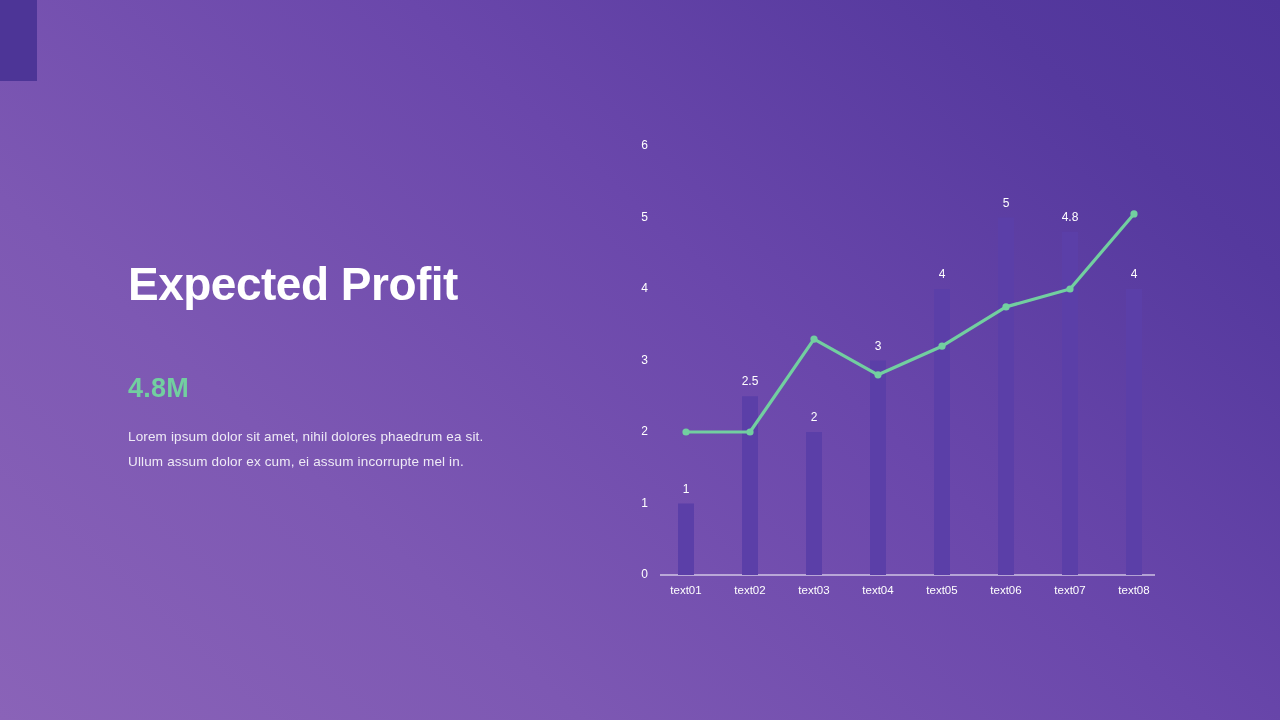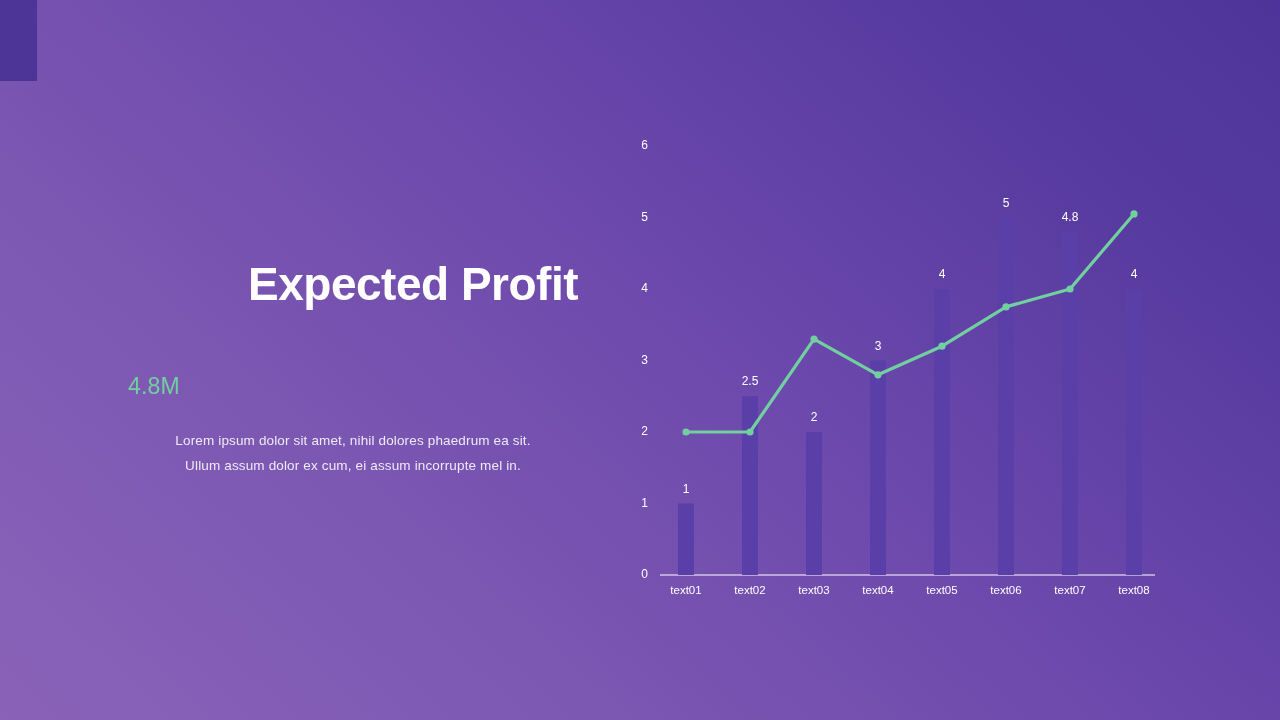"Expected Profit" .title { text-align: right -> none }
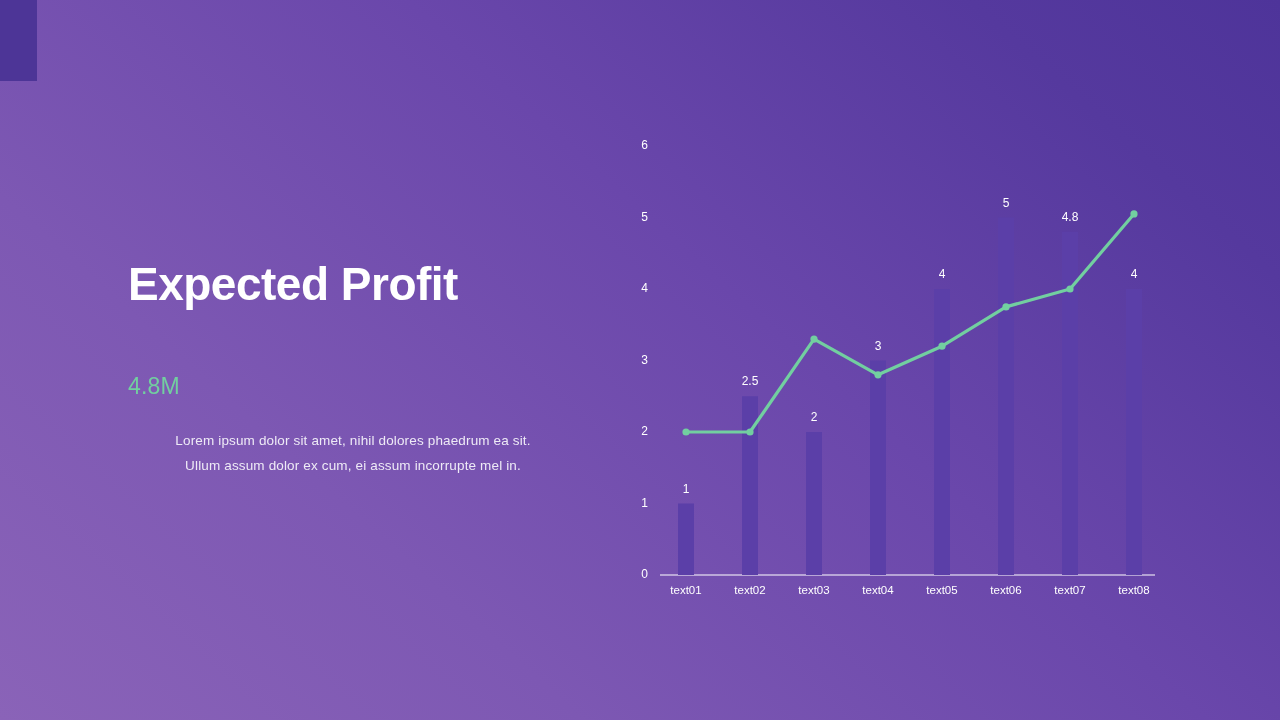"4.8M" .kpi { font-size: 23px -> 27px; font-weight: 400 -> 700 }
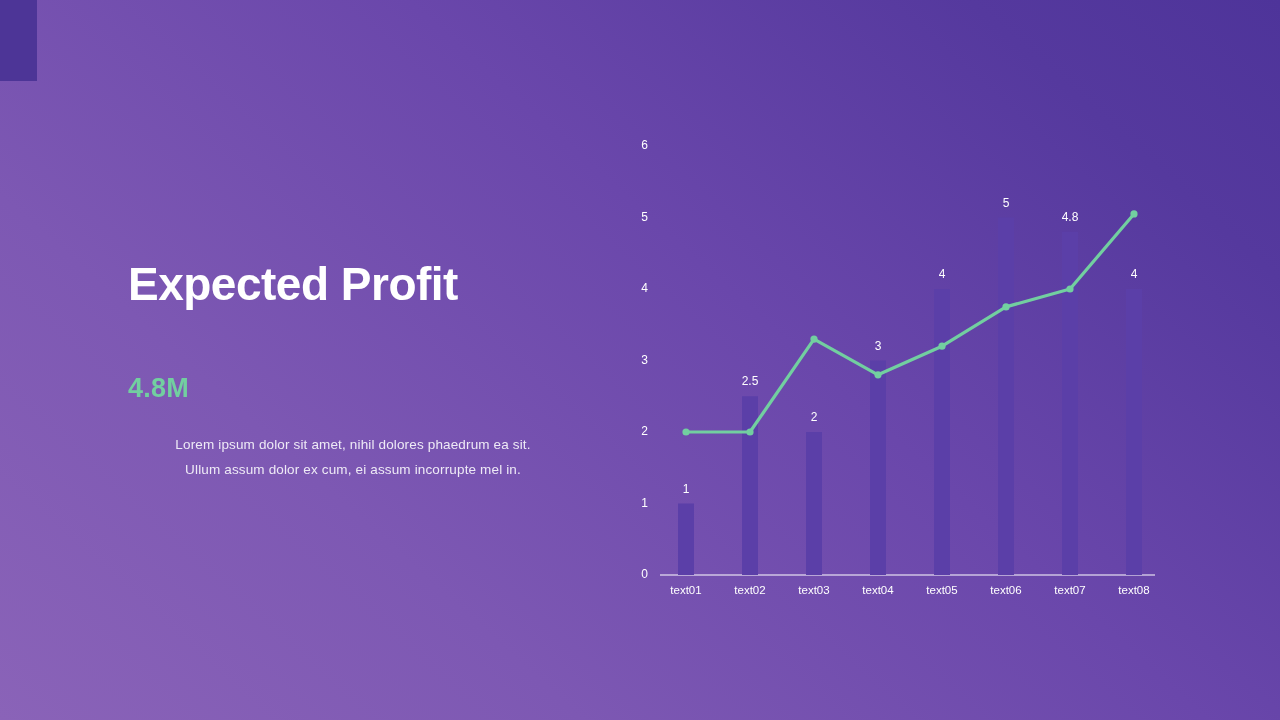"Lorem ipsum dolor sit amet," .body-text { margin-top: 28px -> 20px; text-align: center -> none }
